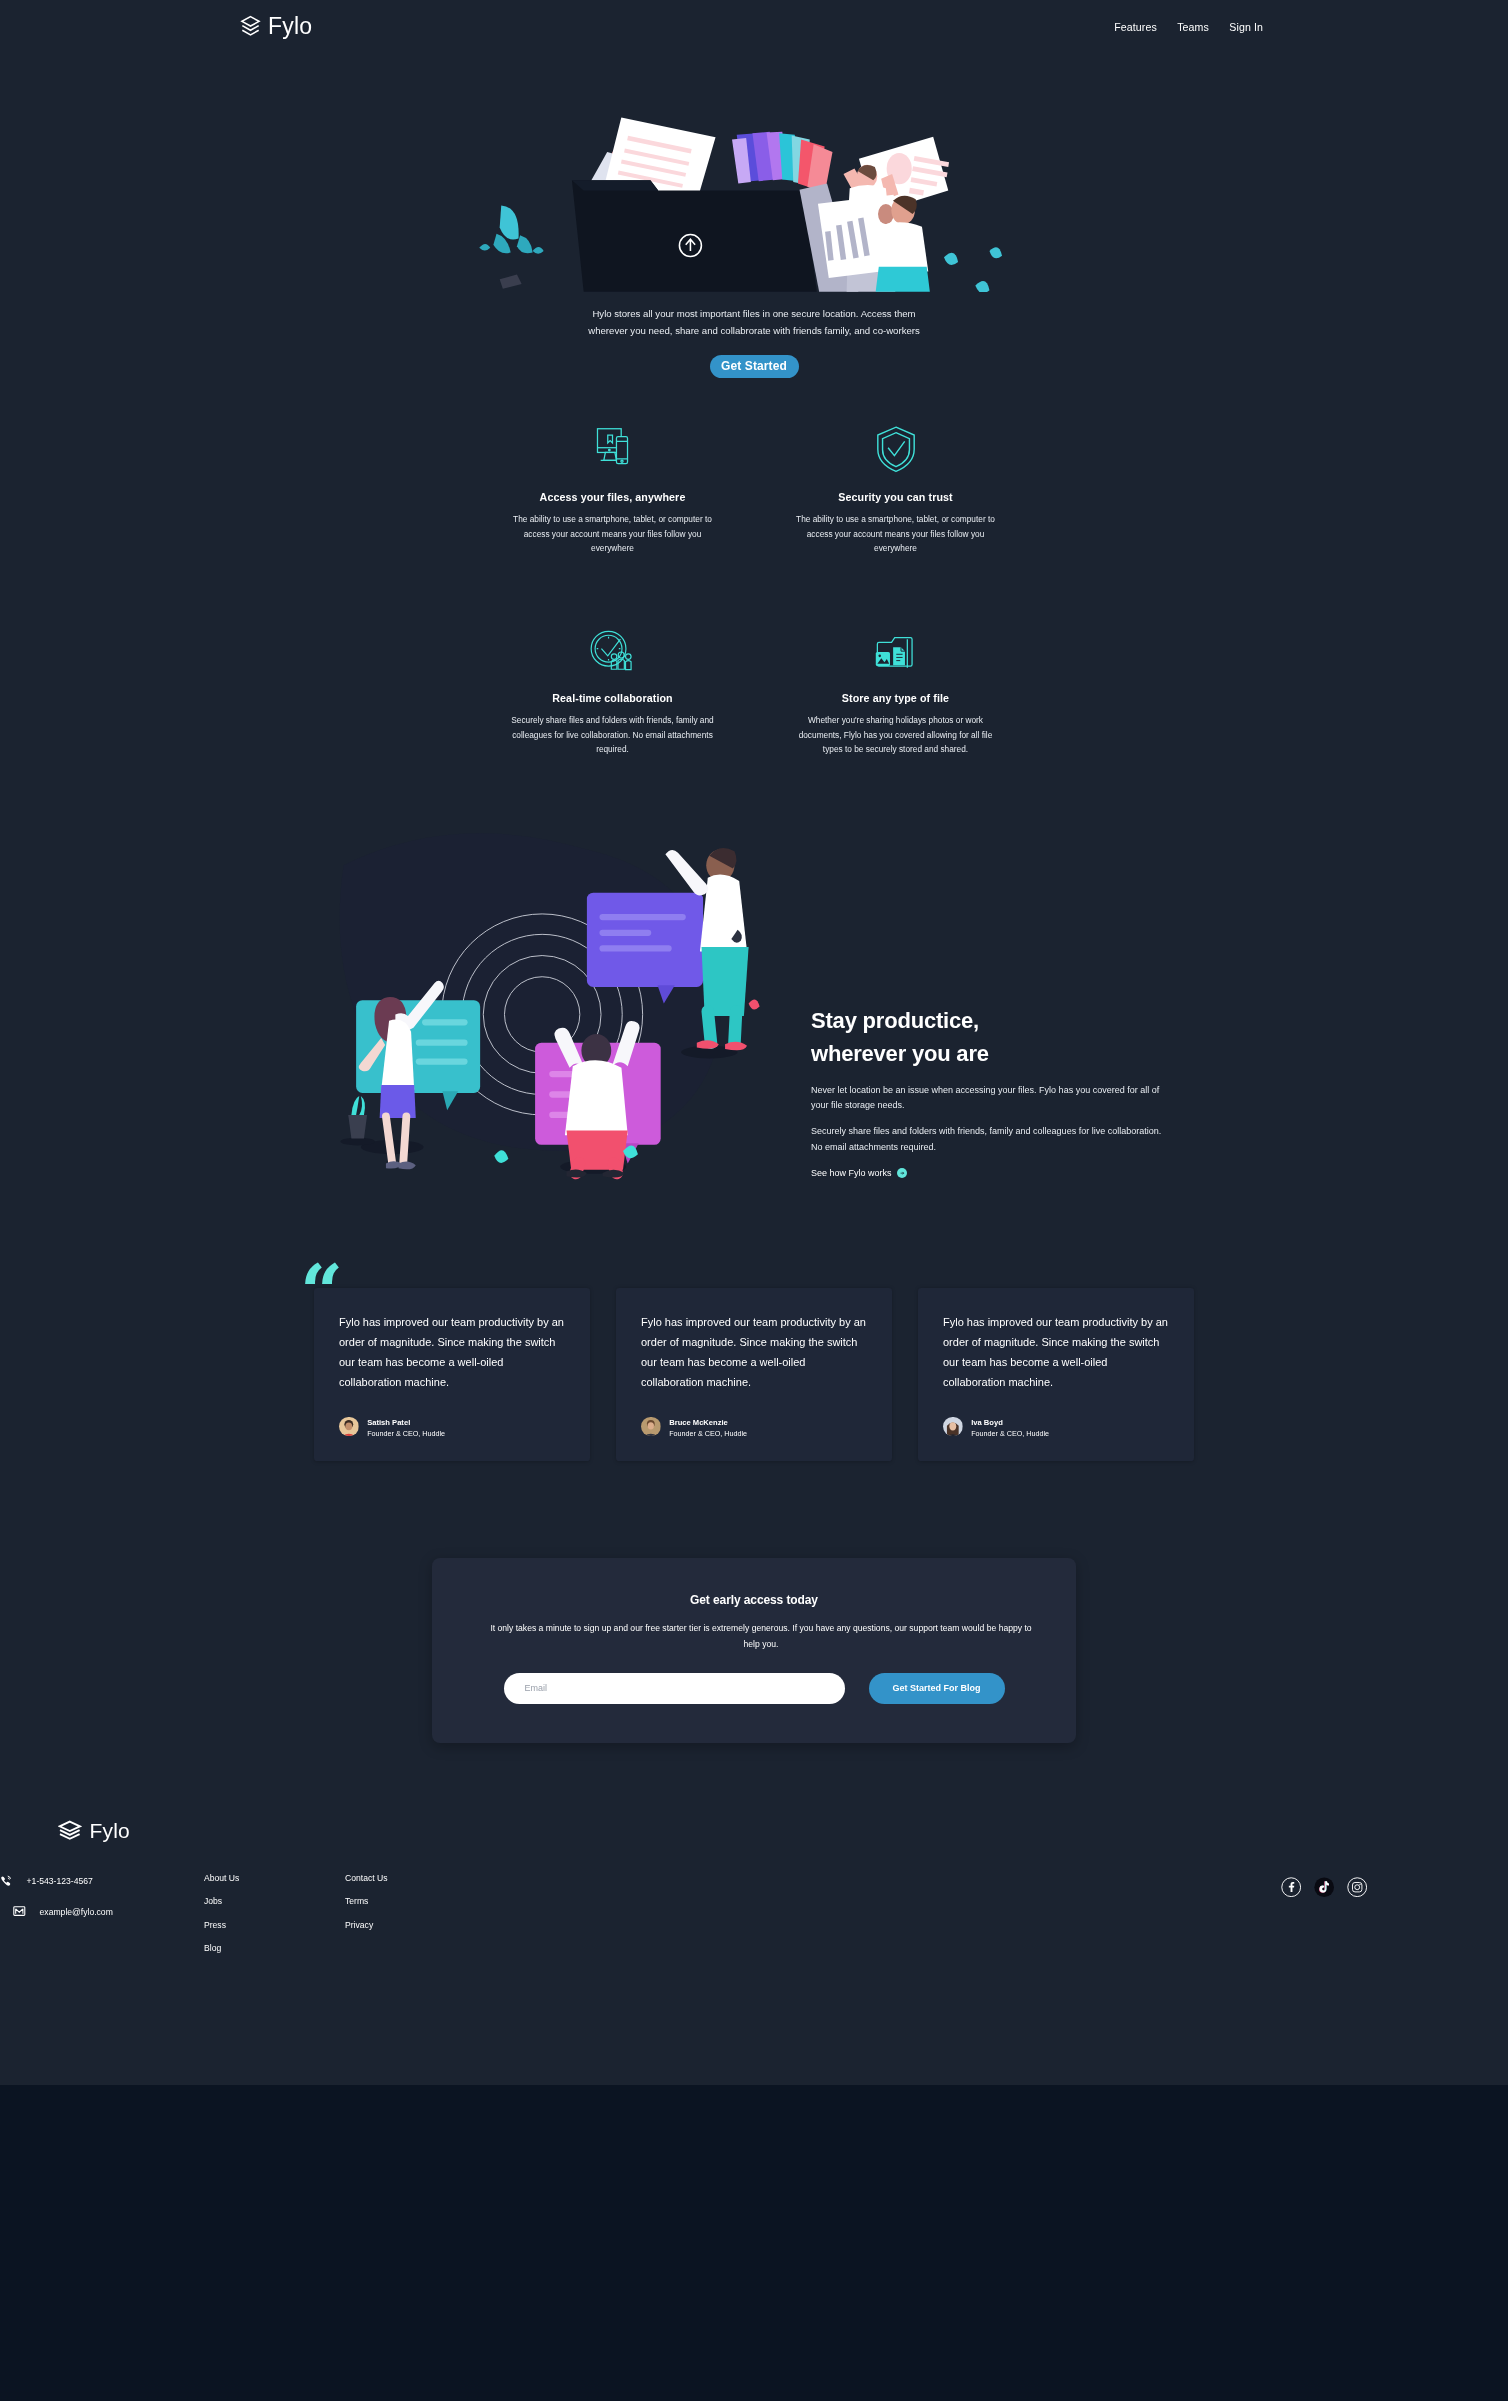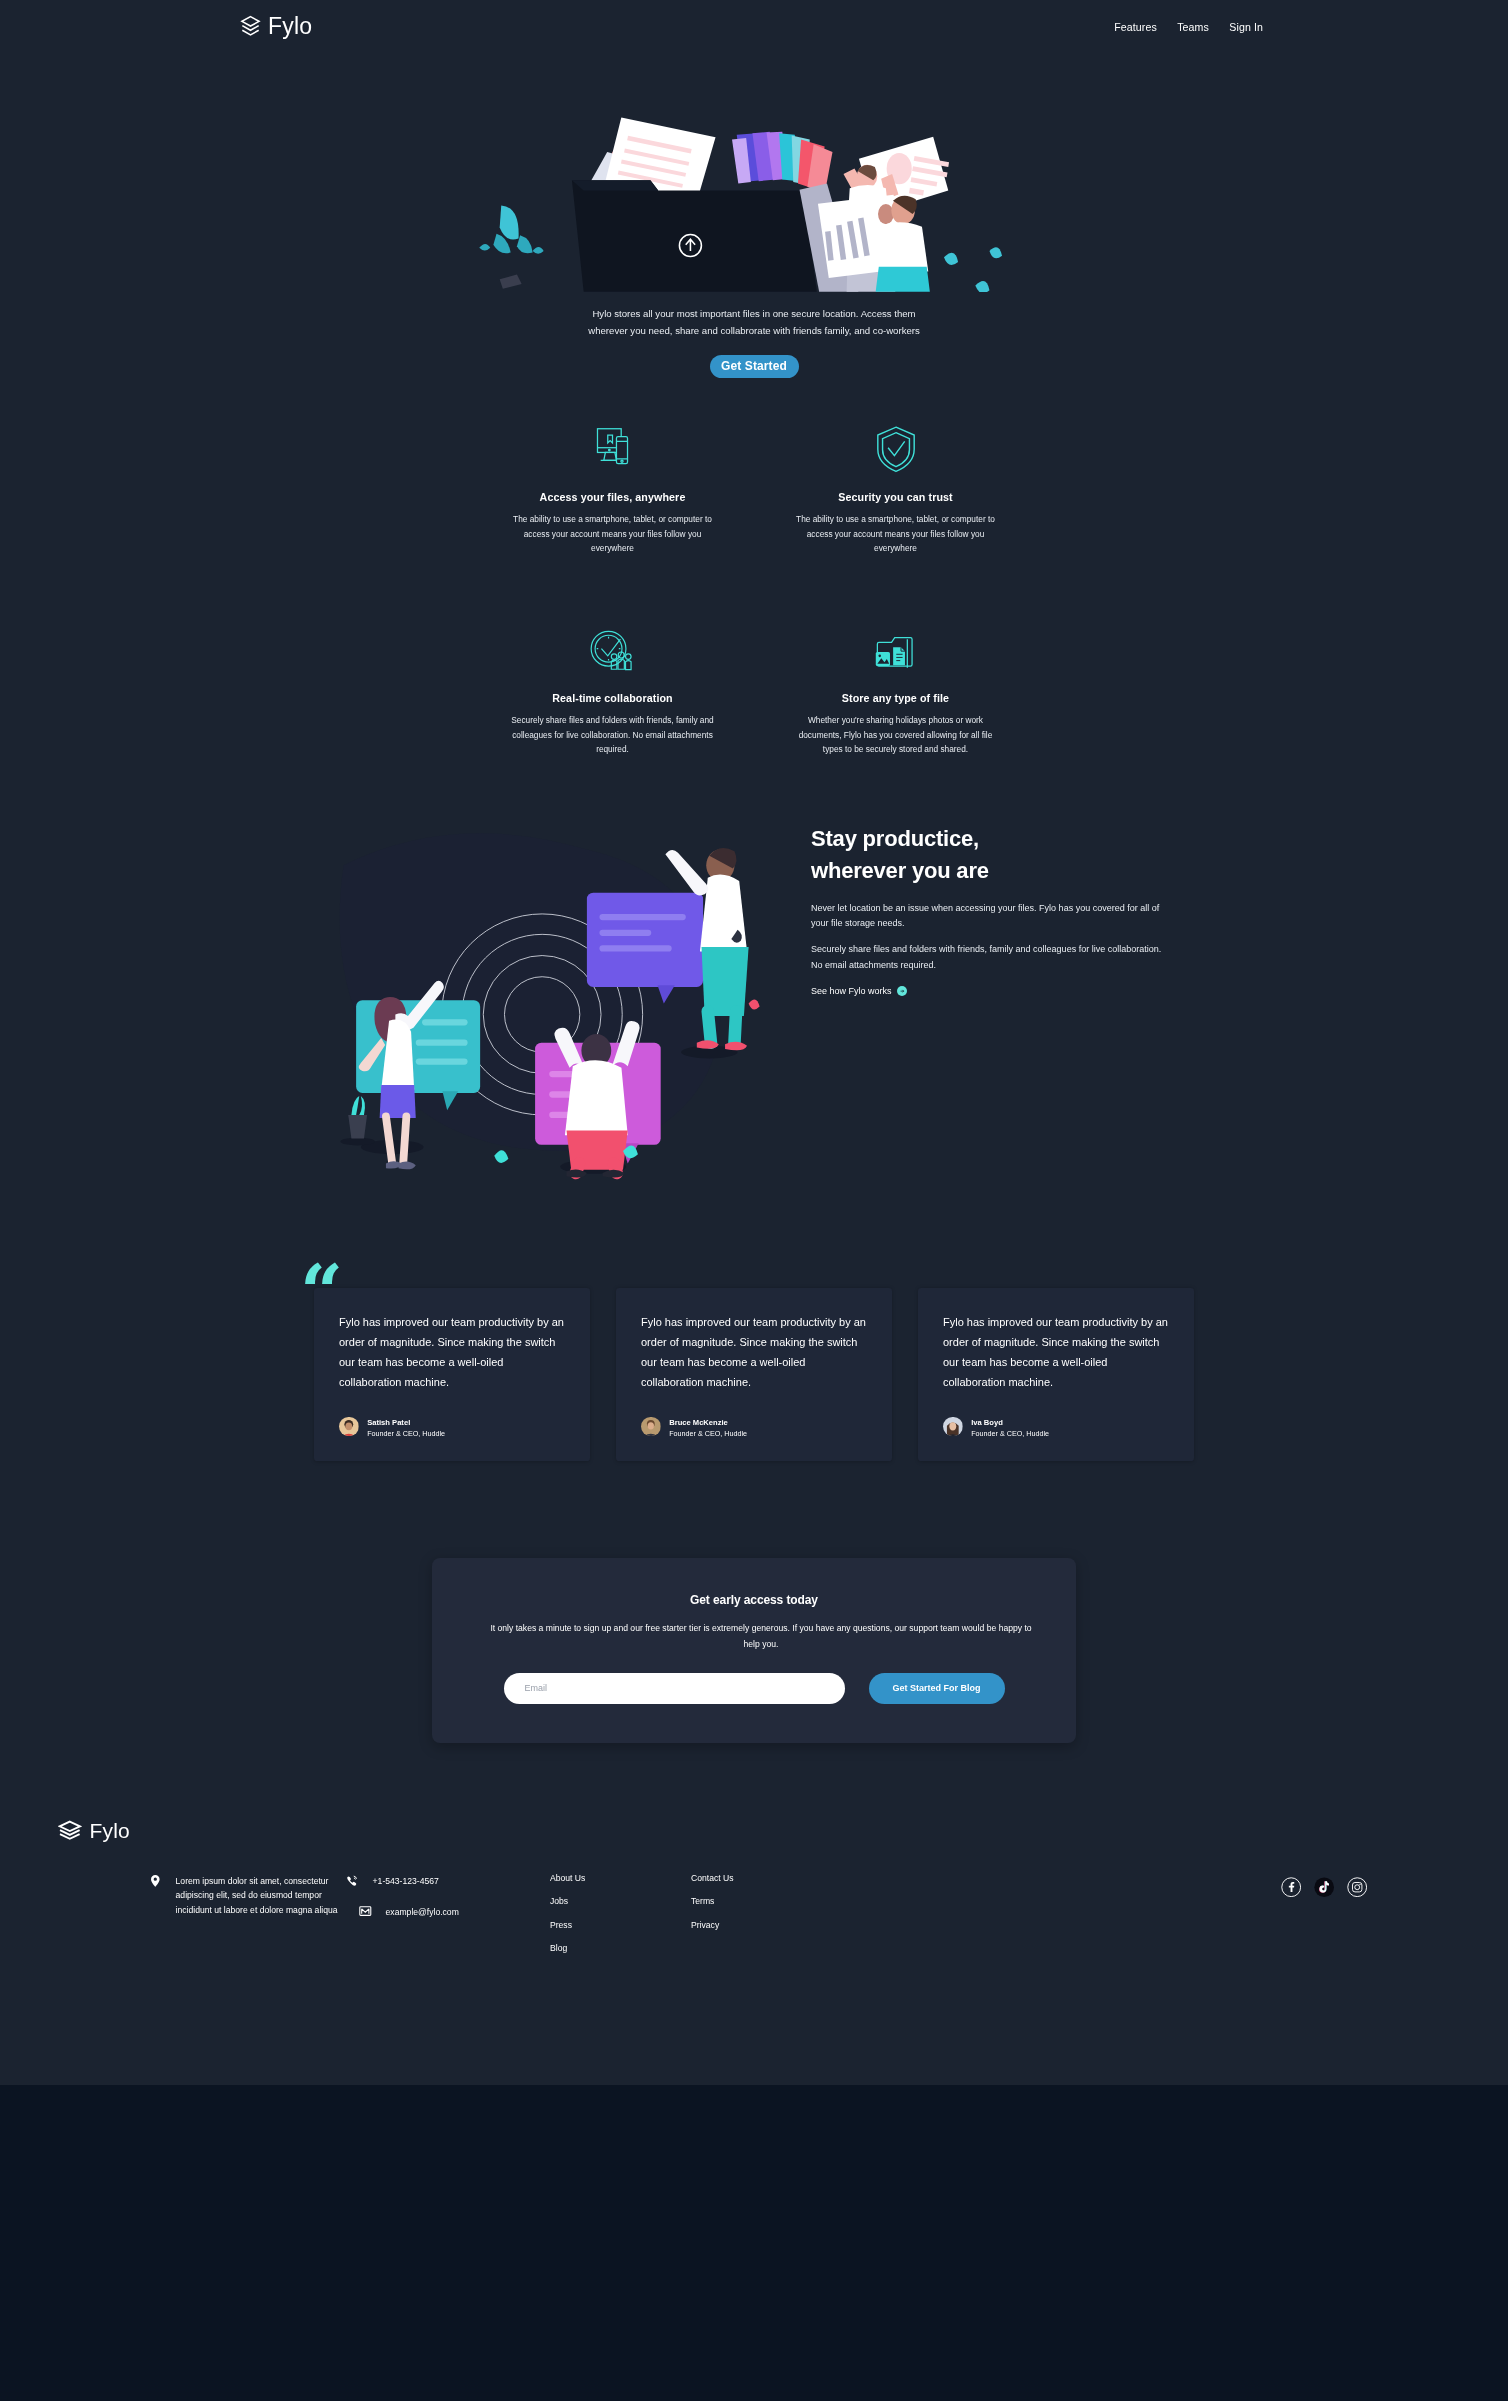"Stay productice," .productive { align-items: flex-start -> flex-end }
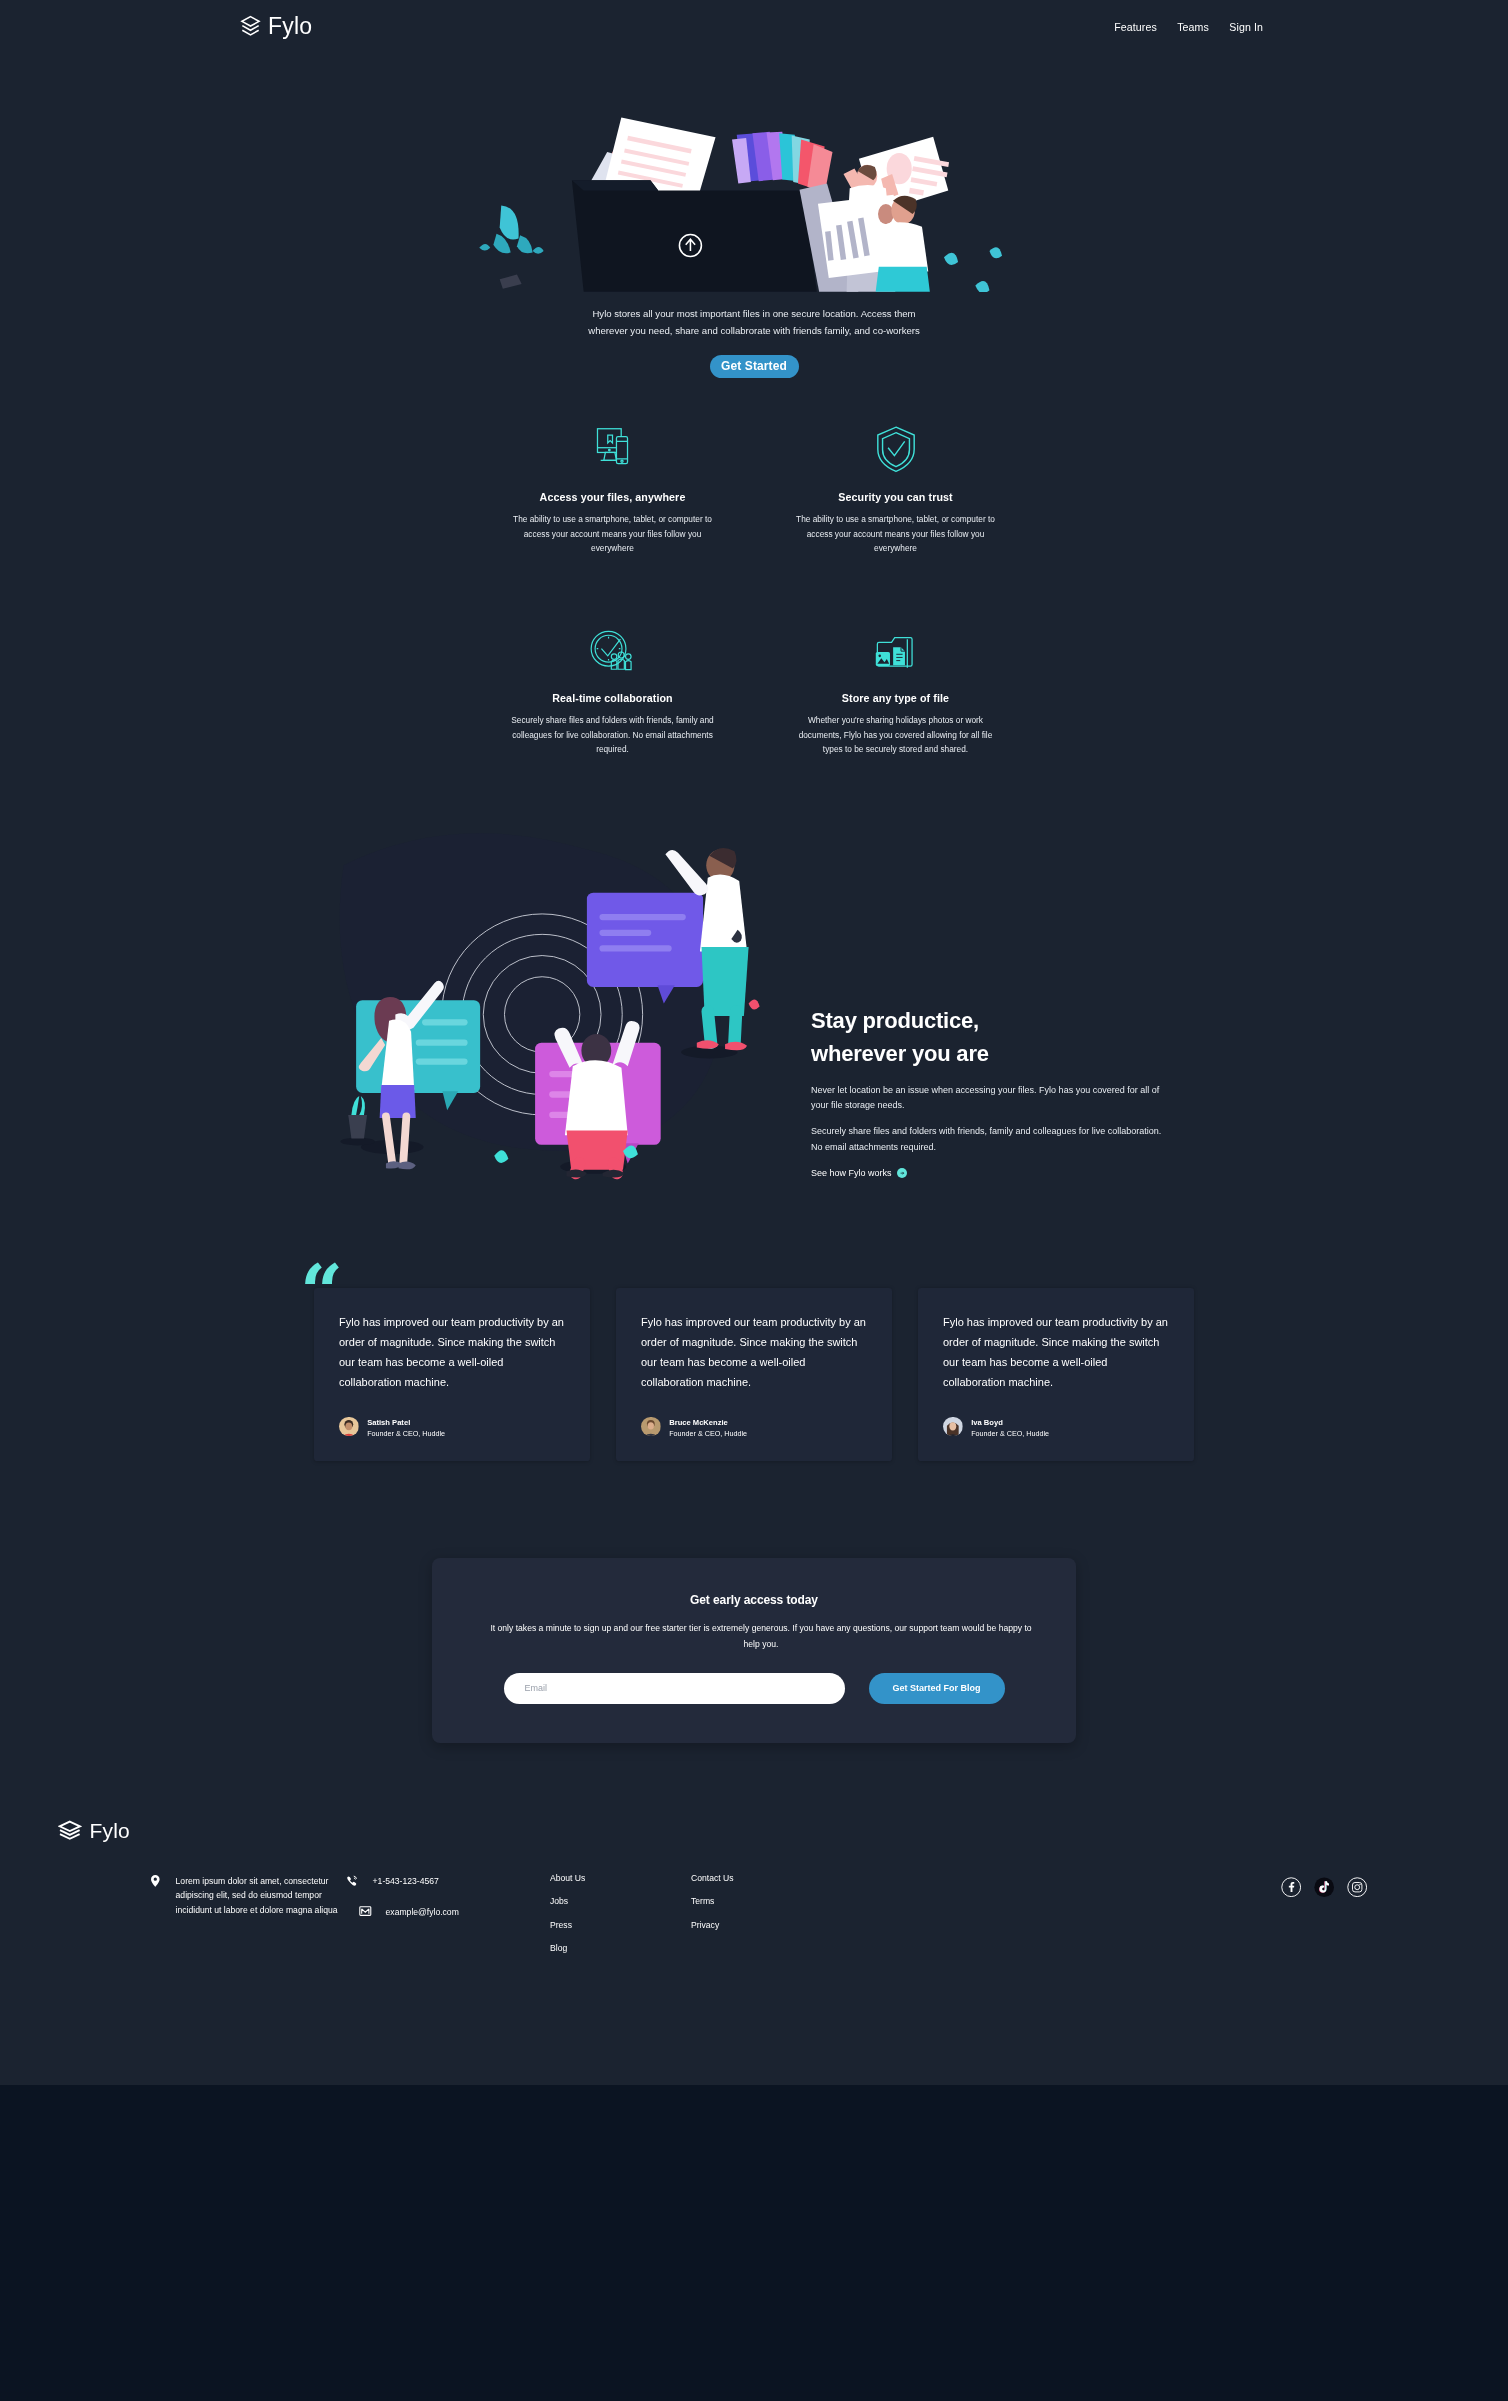"Lorem ipsum dolor sit amet," div.fc-contact { html: <div> <div> <span> <svg> <path></path> </svg> </span> <span>Lorem ipsum dolor sit amet, consectetur adipiscing elit, sed do eiusmod tempor incididunt ut labore et dolore magna aliqua</span> </div> </div> -> none }
